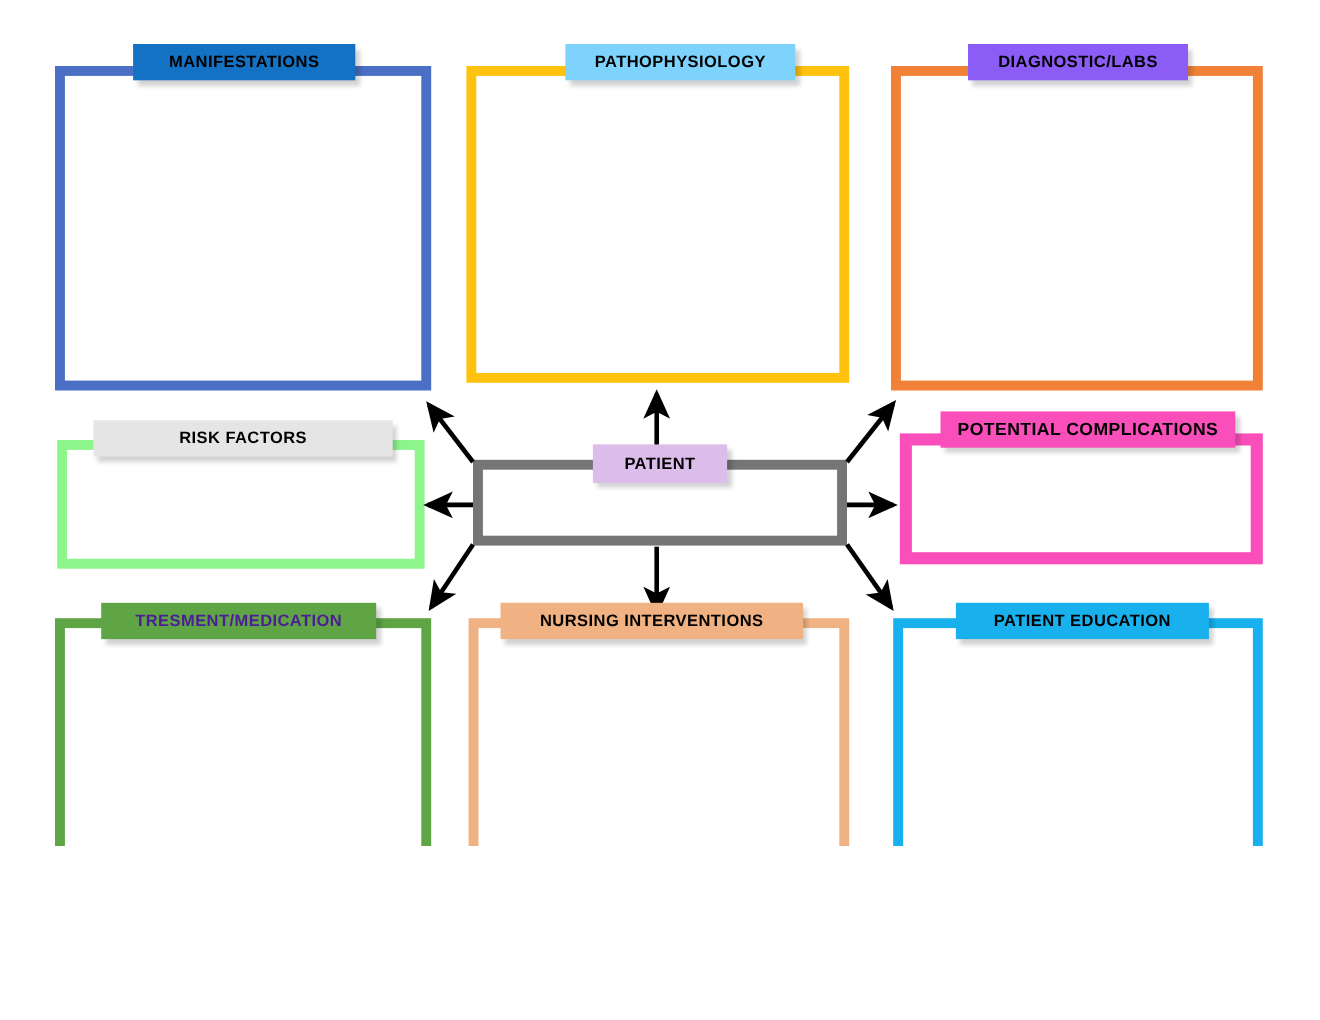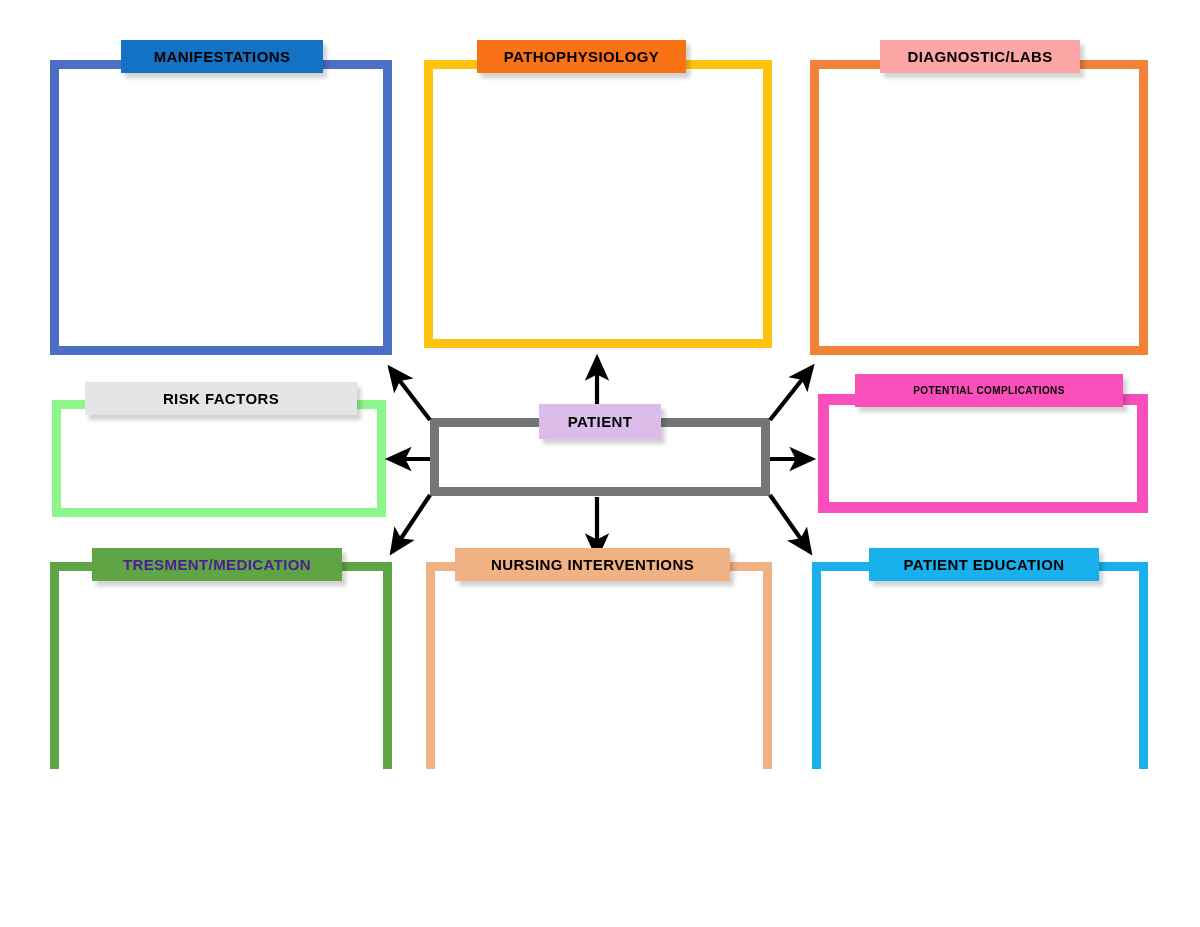"PATHOPHYSIOLOGY" div.tab { background: #f97316 -> #7dd3fc; left: 477px -> 514px }
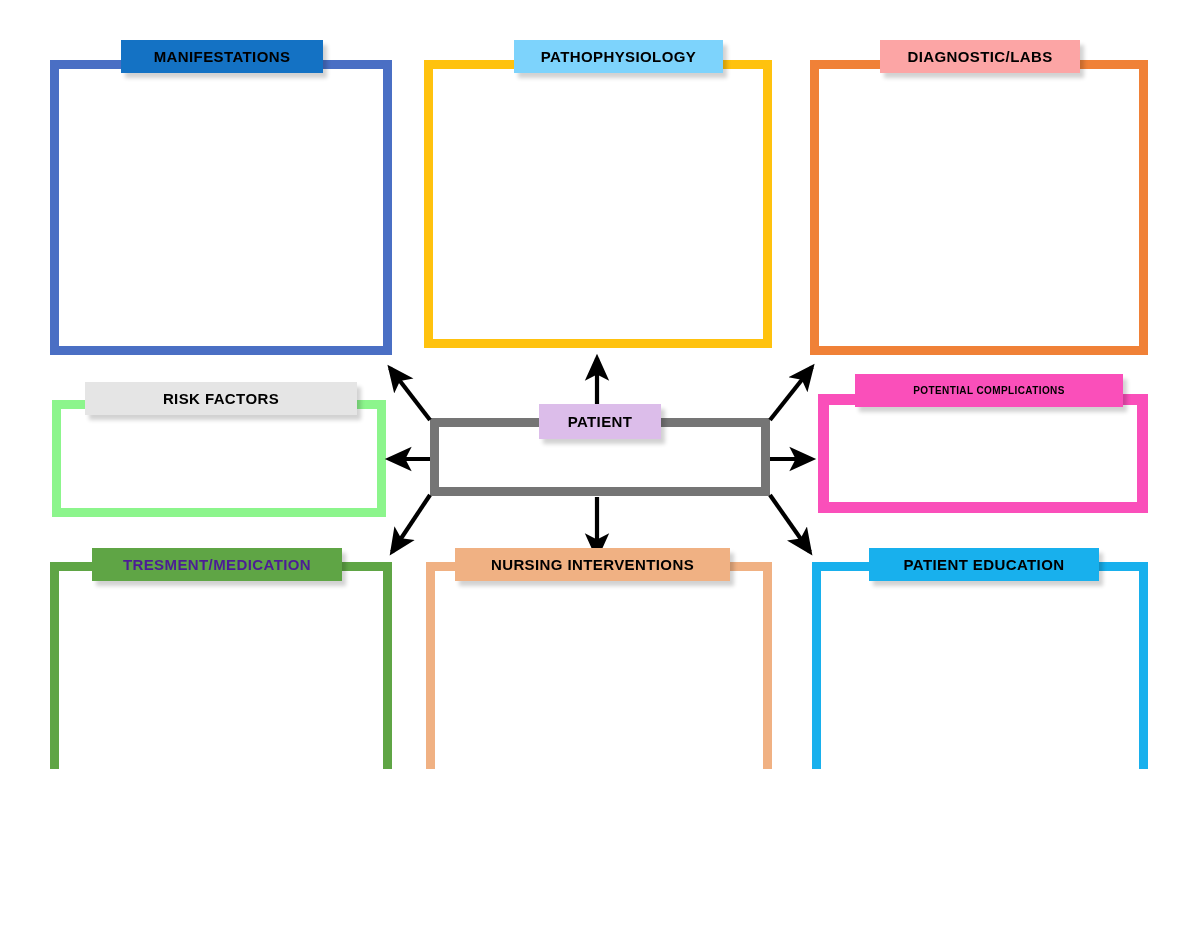"DIAGNOSTIC/LABS" div.tab { background: #fca5a5 -> #8b5cf6 }
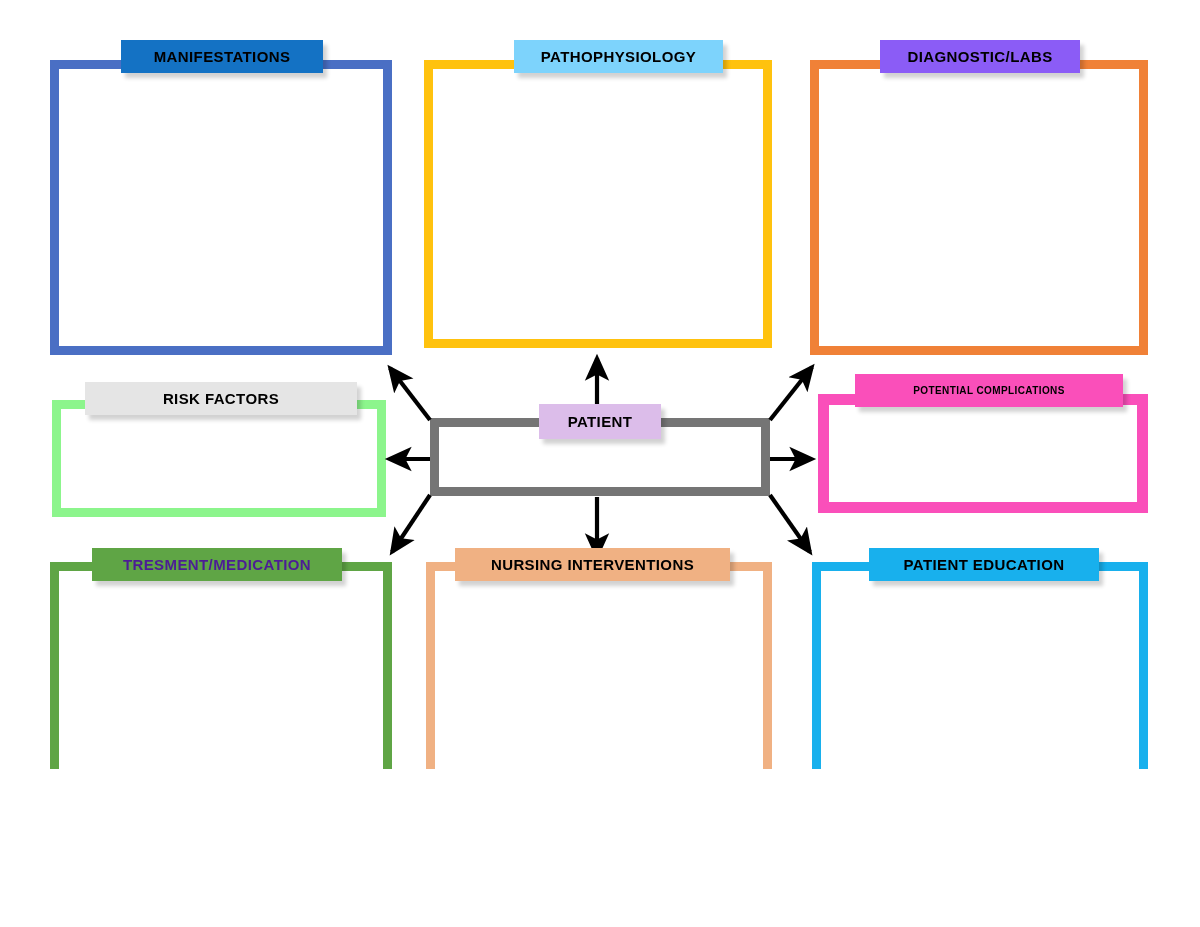"POTENTIAL COMPLICATIONS" .tab.xs { font-size: 10px -> 16px }
